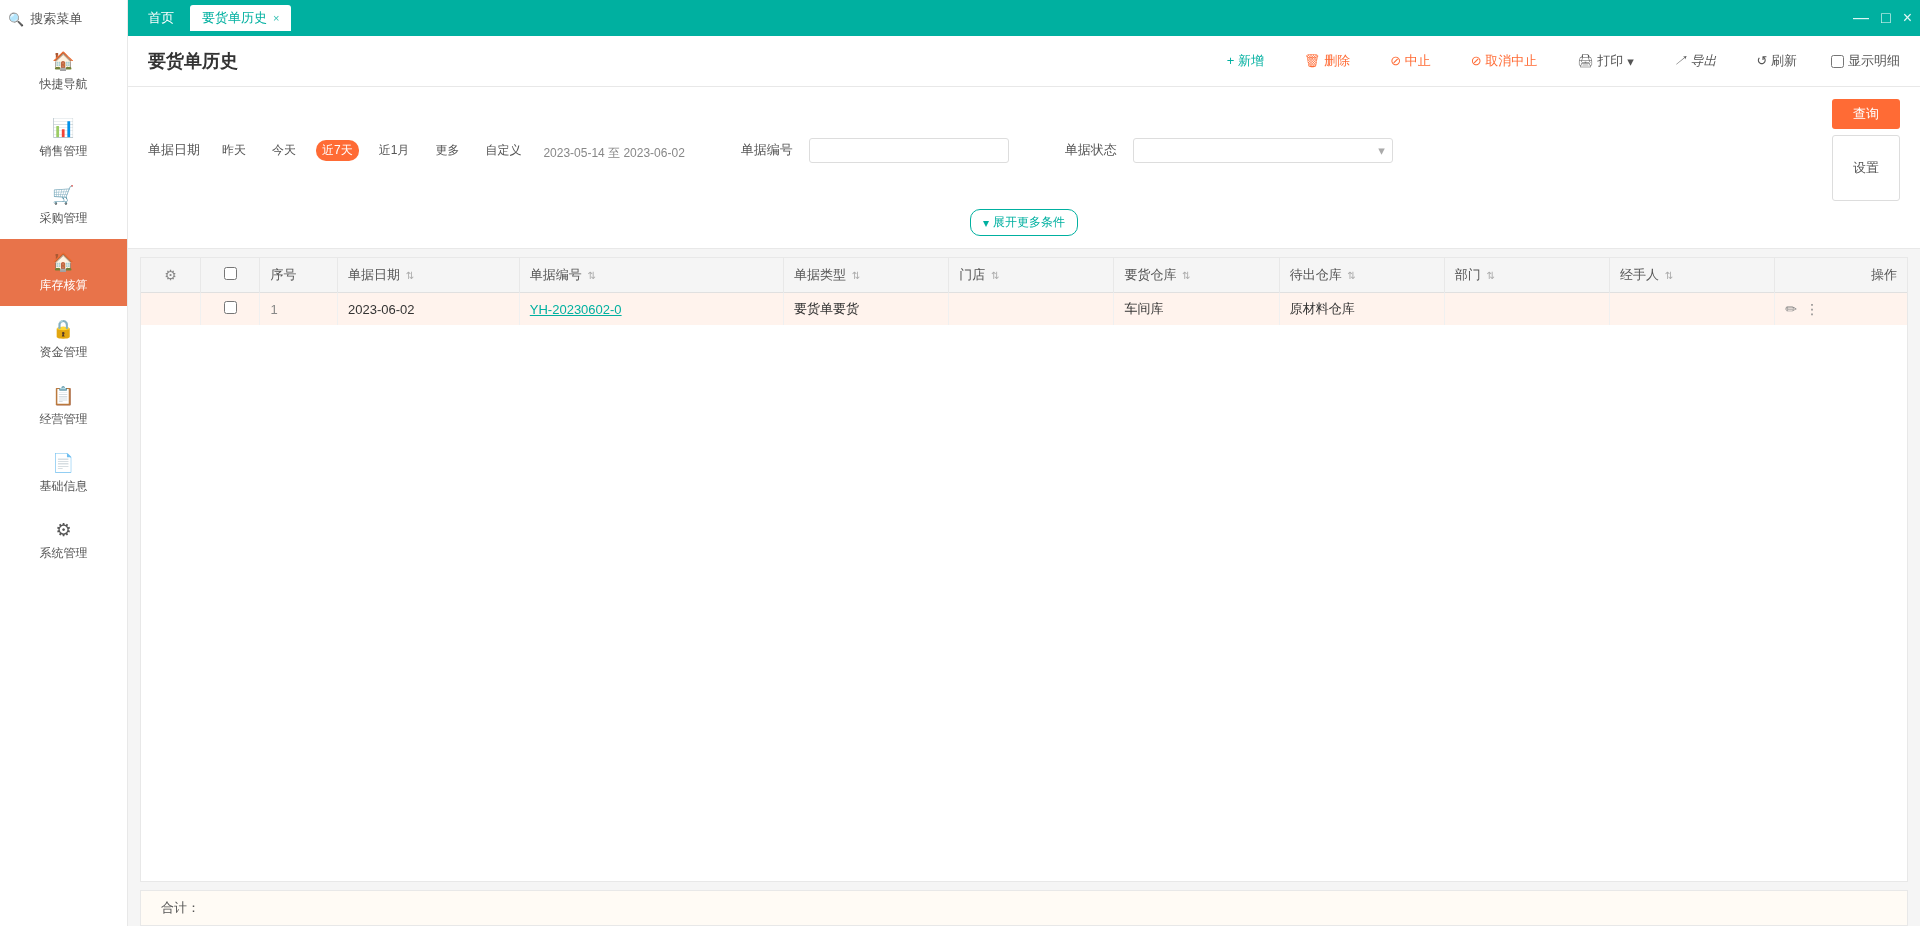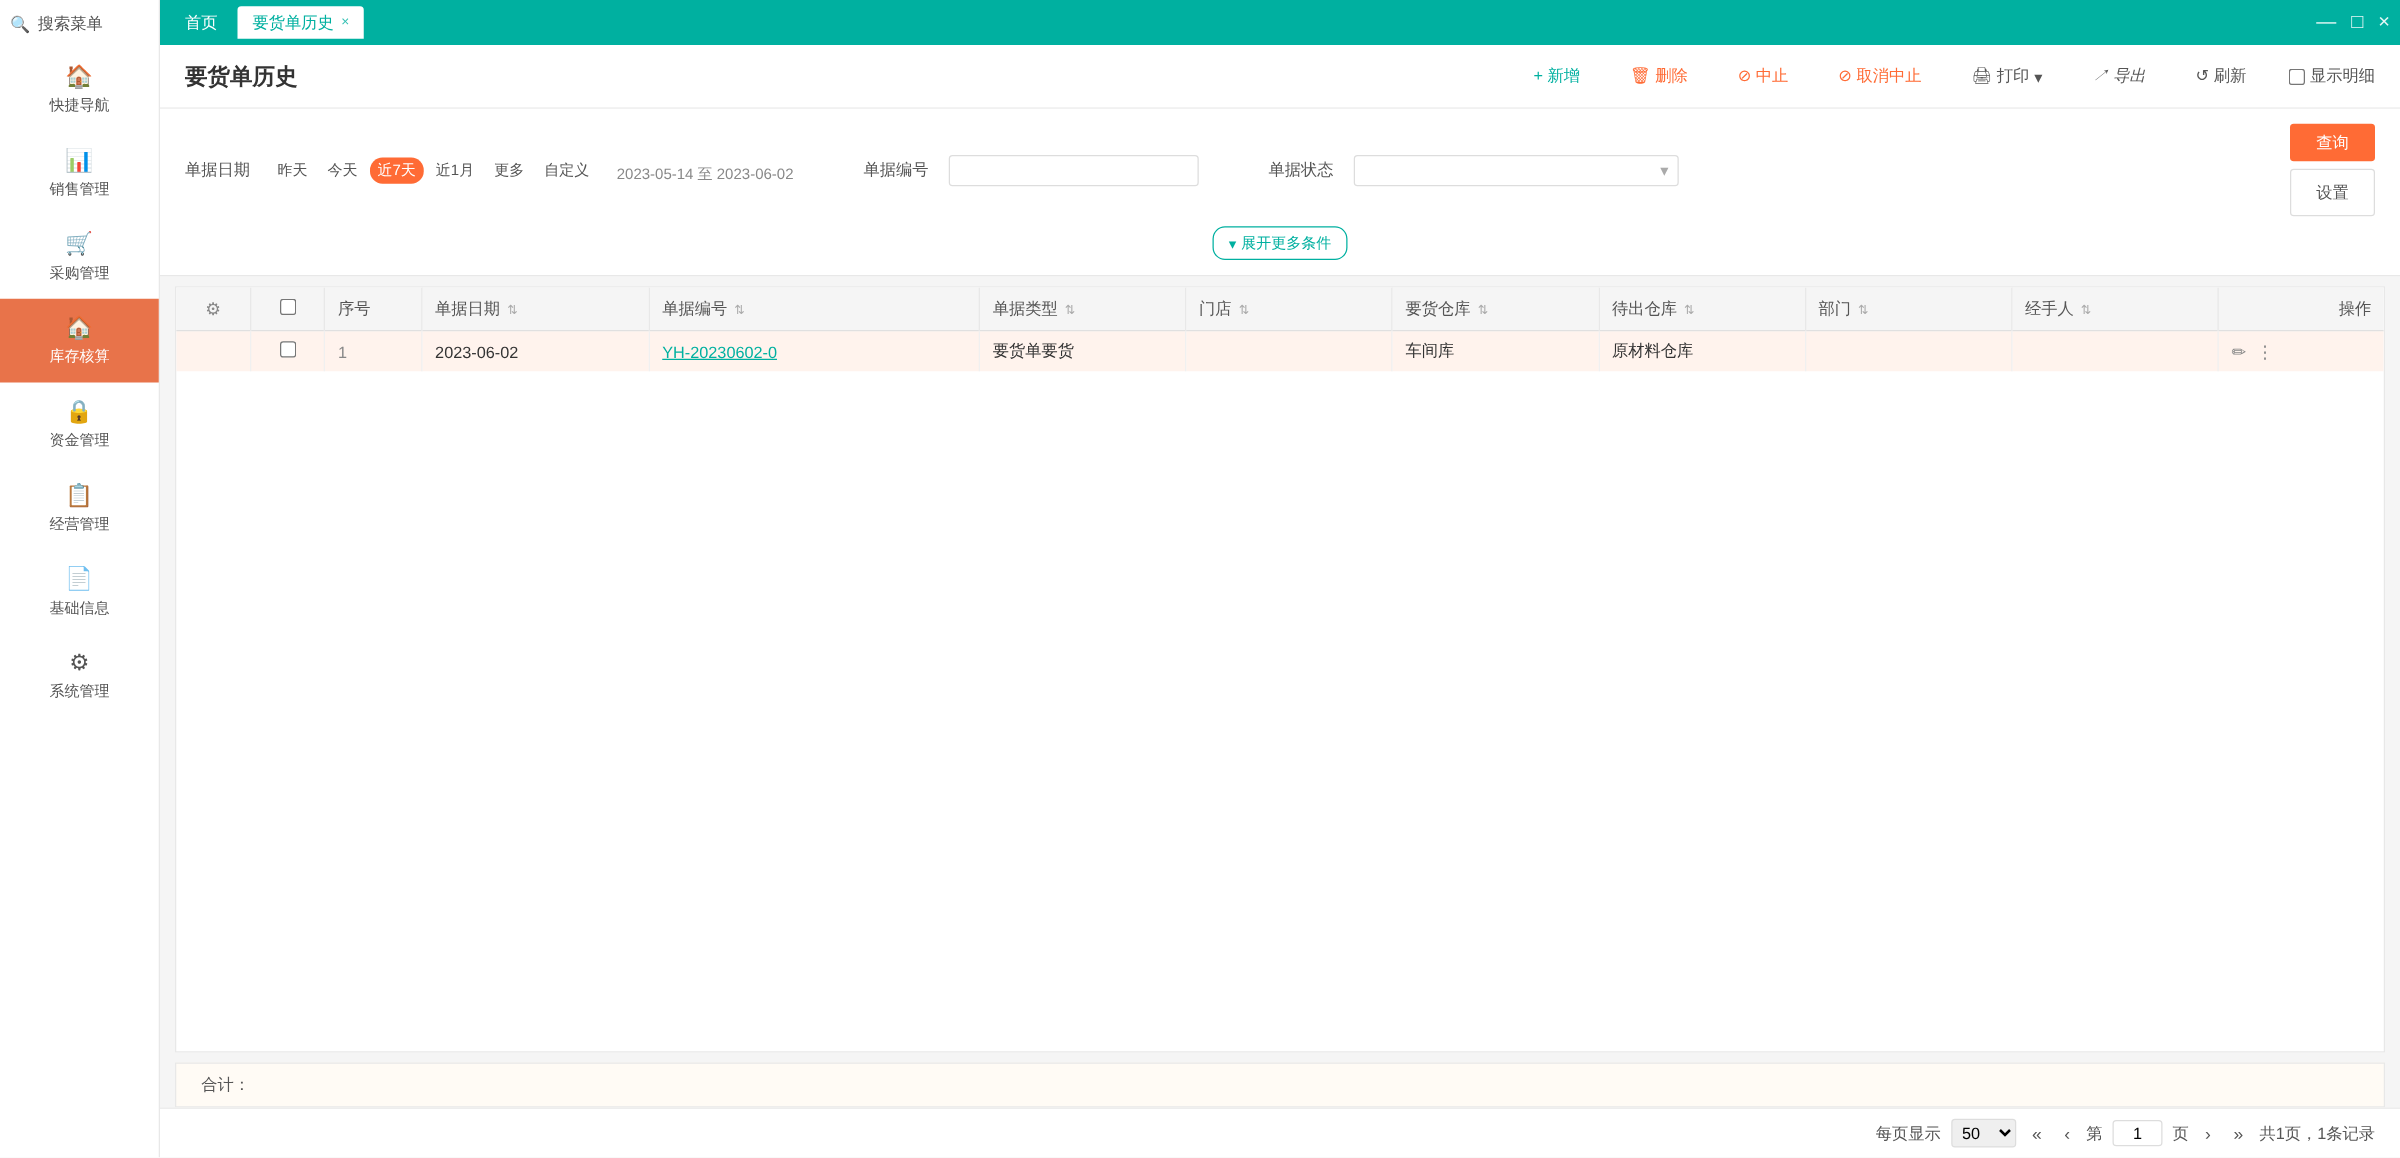"昨天" .date-shortcuts { gap: 4px -> 14px }
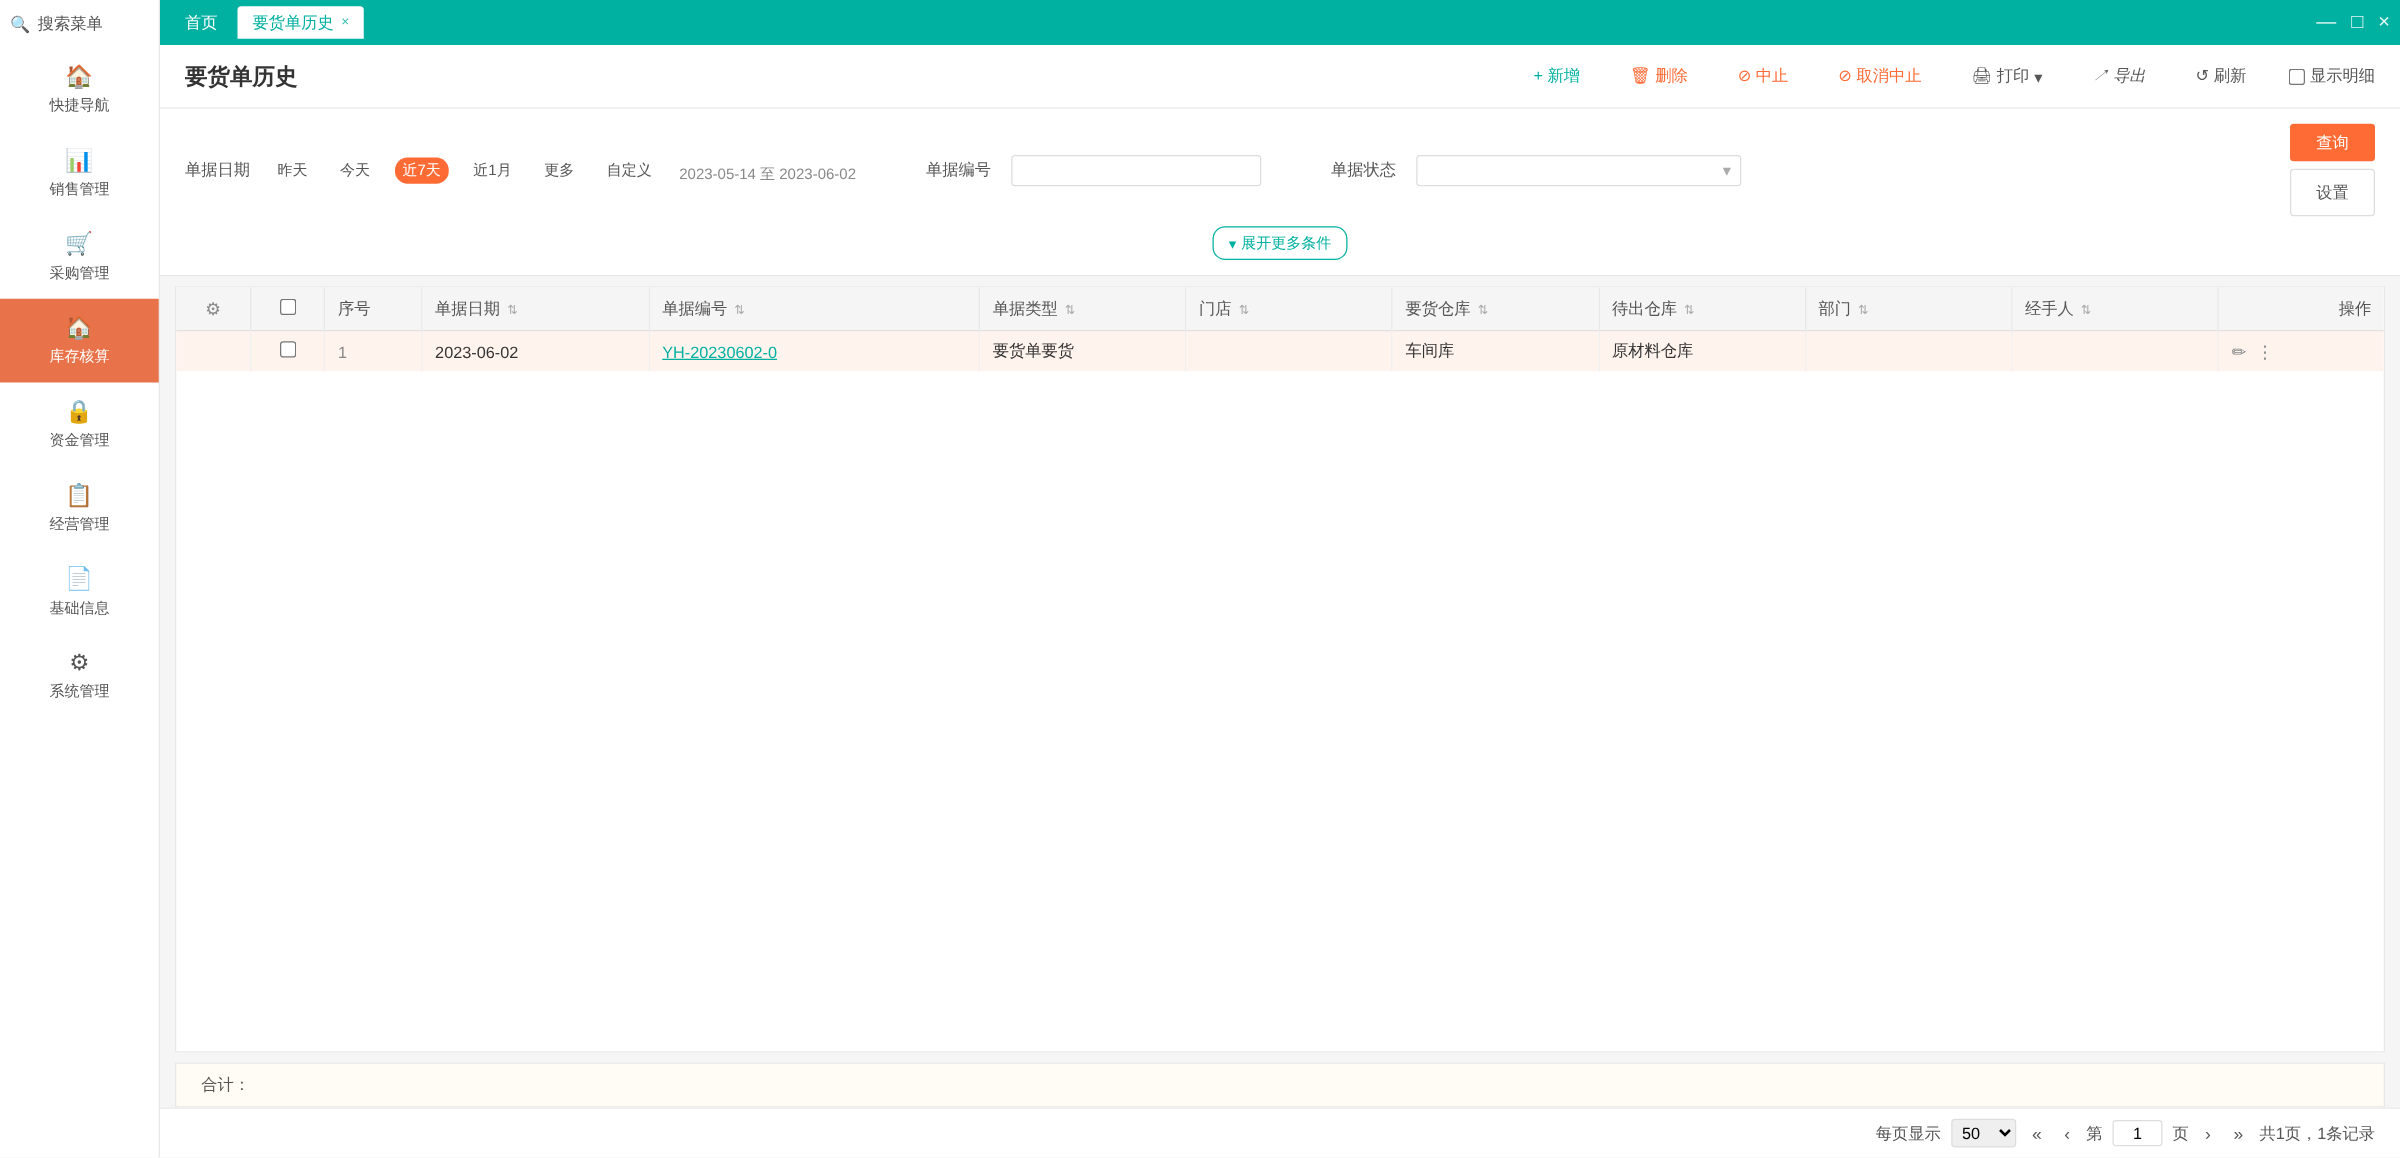"设置" .btn-setting { padding: 9px 20px -> 23px 20px }
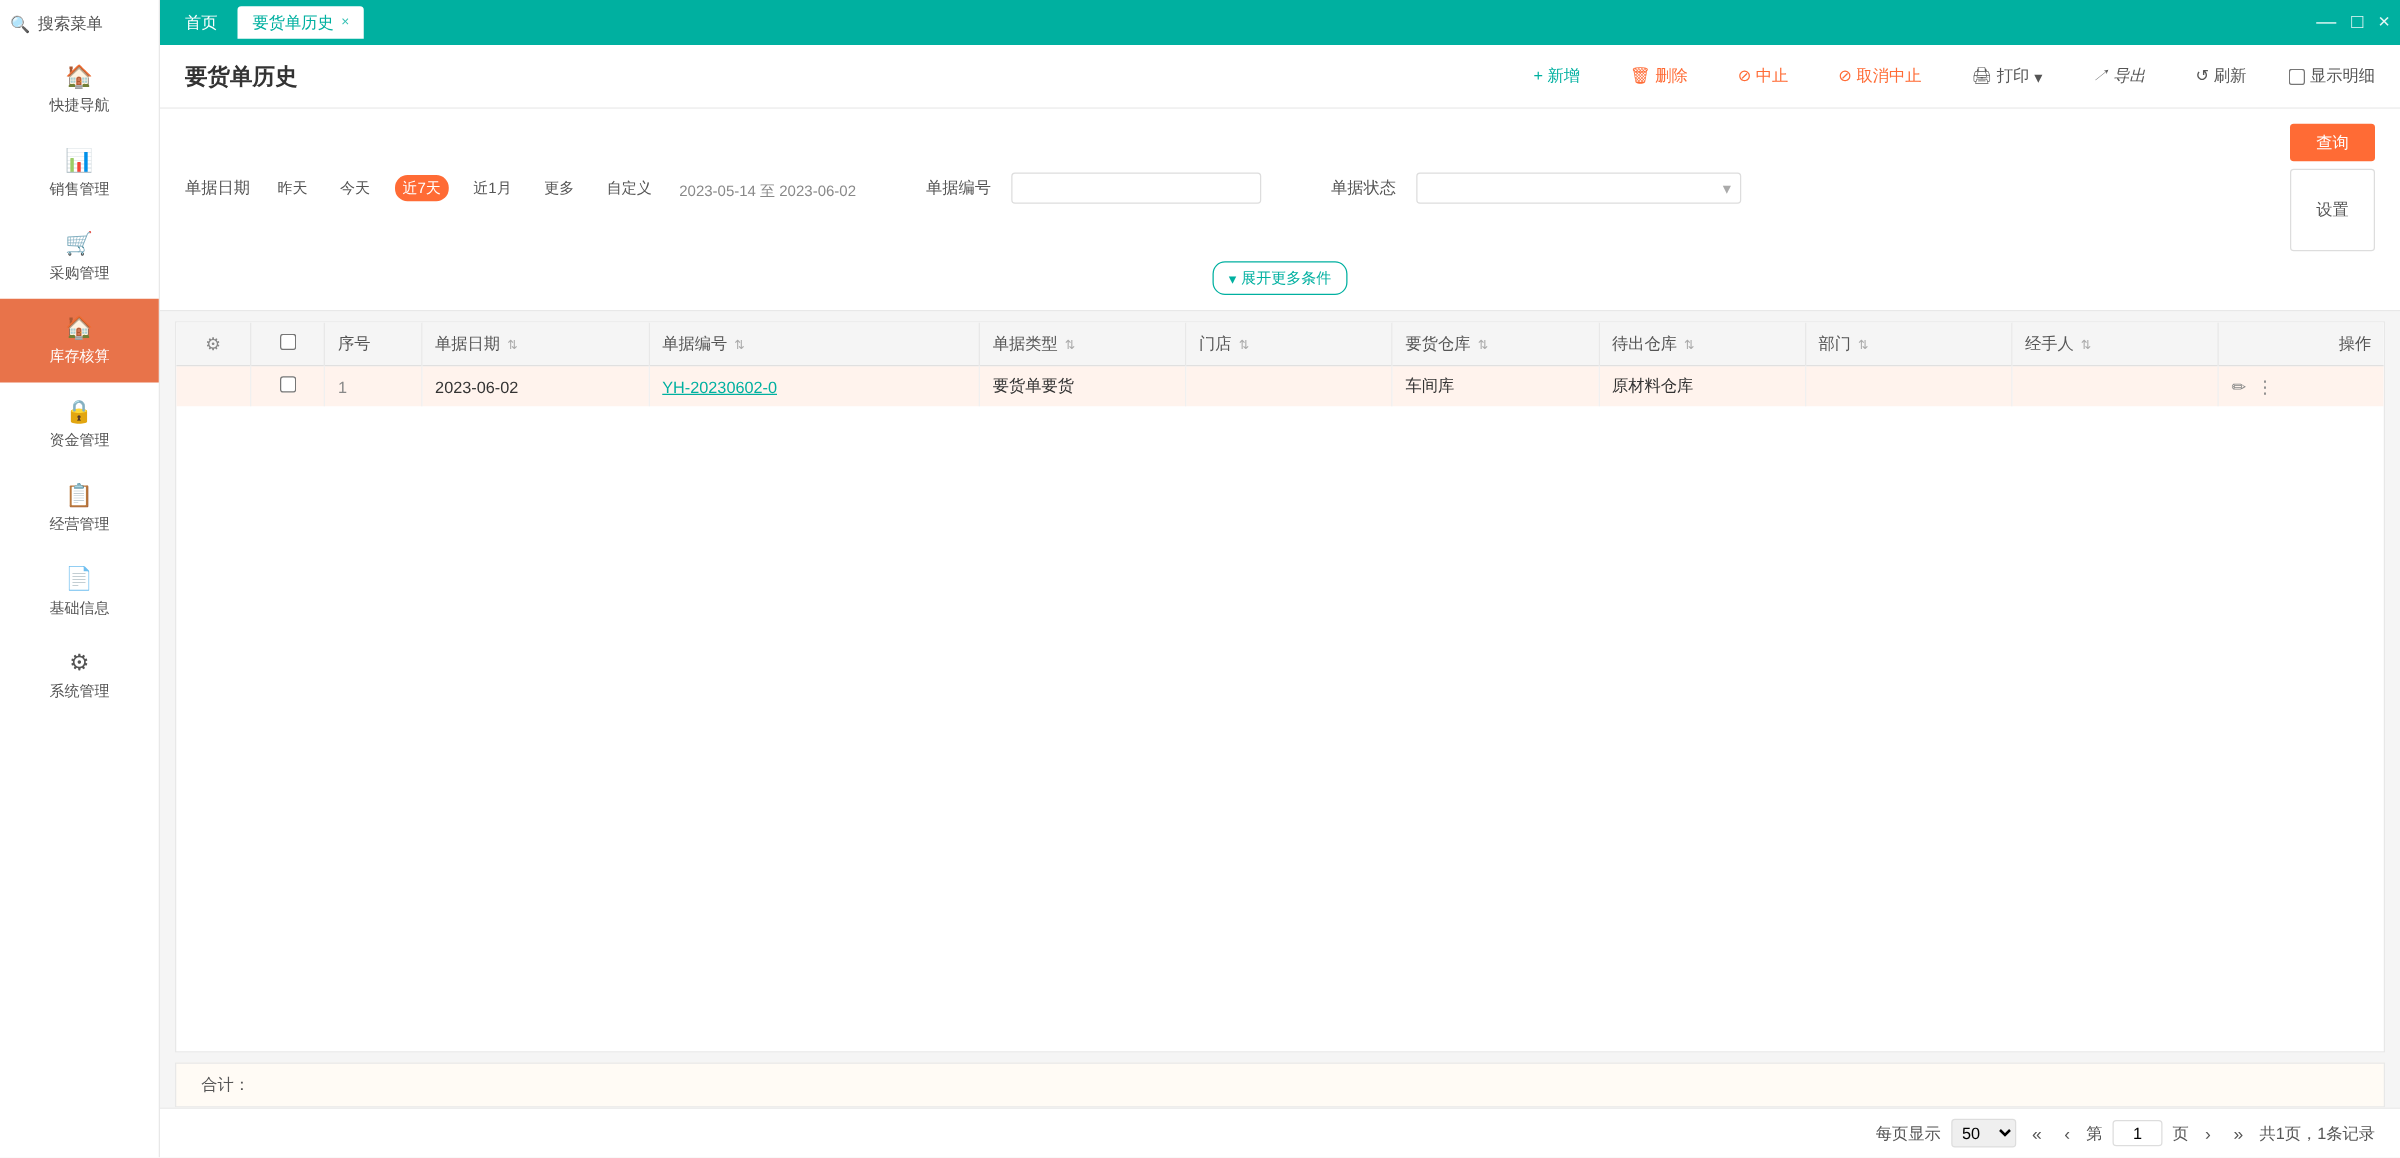"每页显示" div.pagination { html: <div> <span>每页显示</span> <select> <option>50</option> <option>100</option> <option>200</option> </select> <button>«</button> <button>‹</button> <span>第</span> <input> <span>页</span> <button>›</button> <button>»</button> <span>共1页，1条记录</span> </div> -> none }
